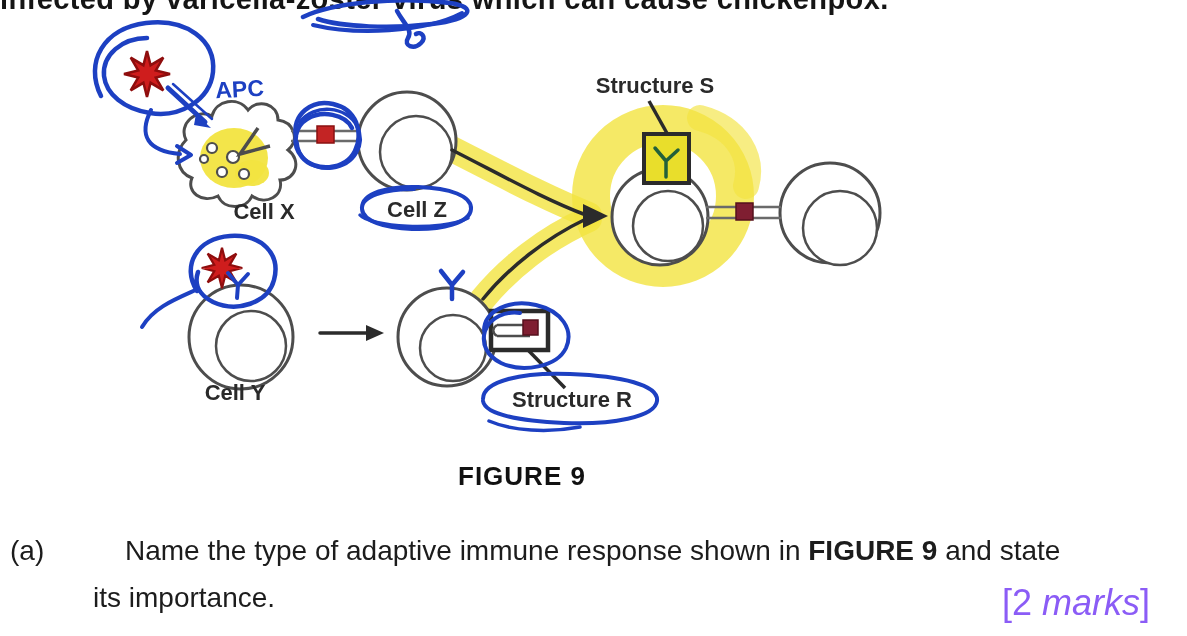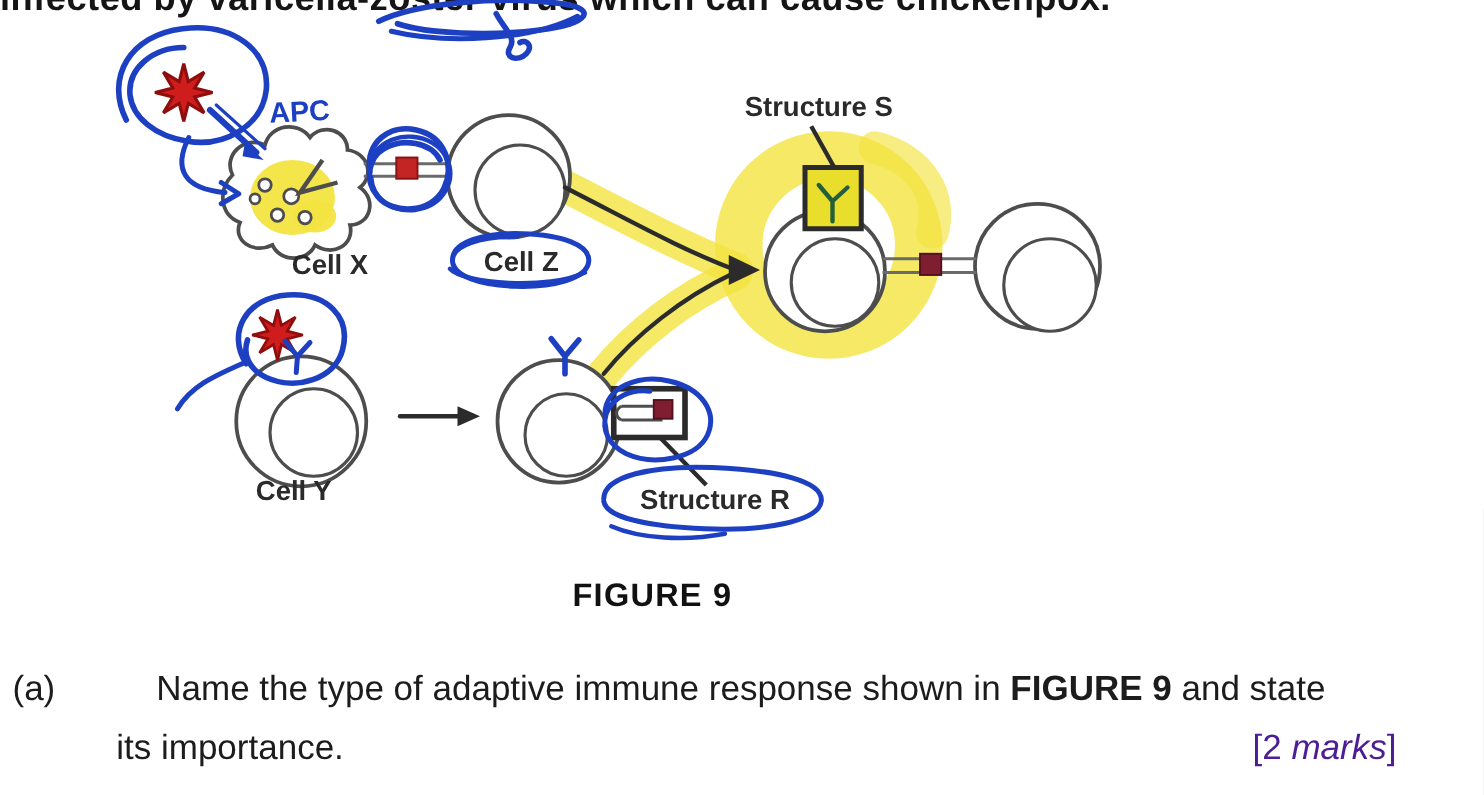"[2 marks]" .q-marks { color: #4c1d95 -> #8b5cf6; font-size: 28px -> 36px }
